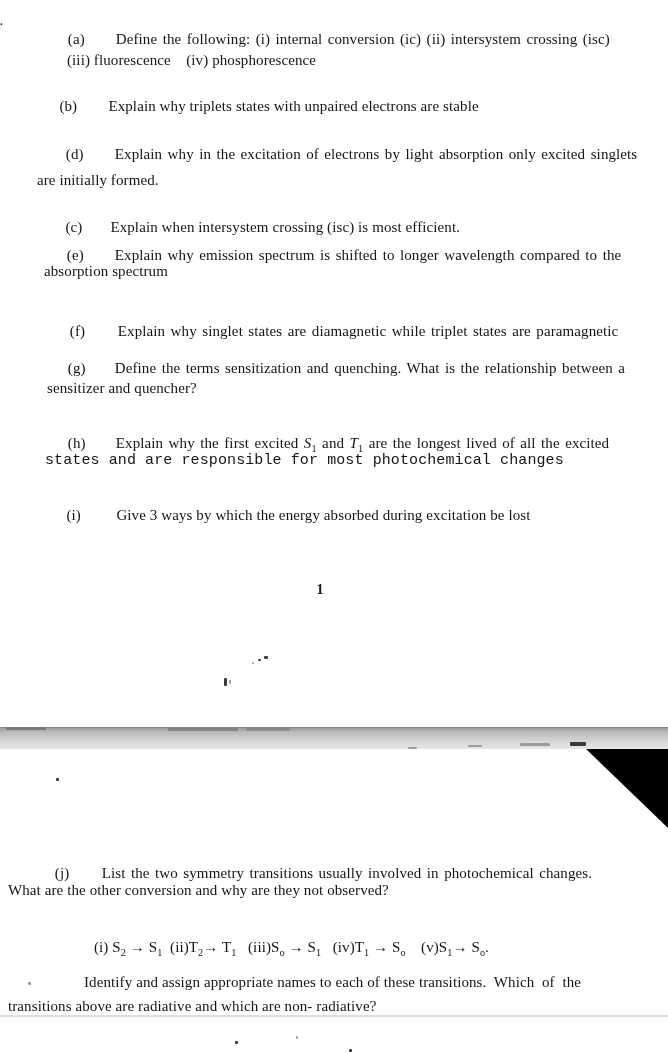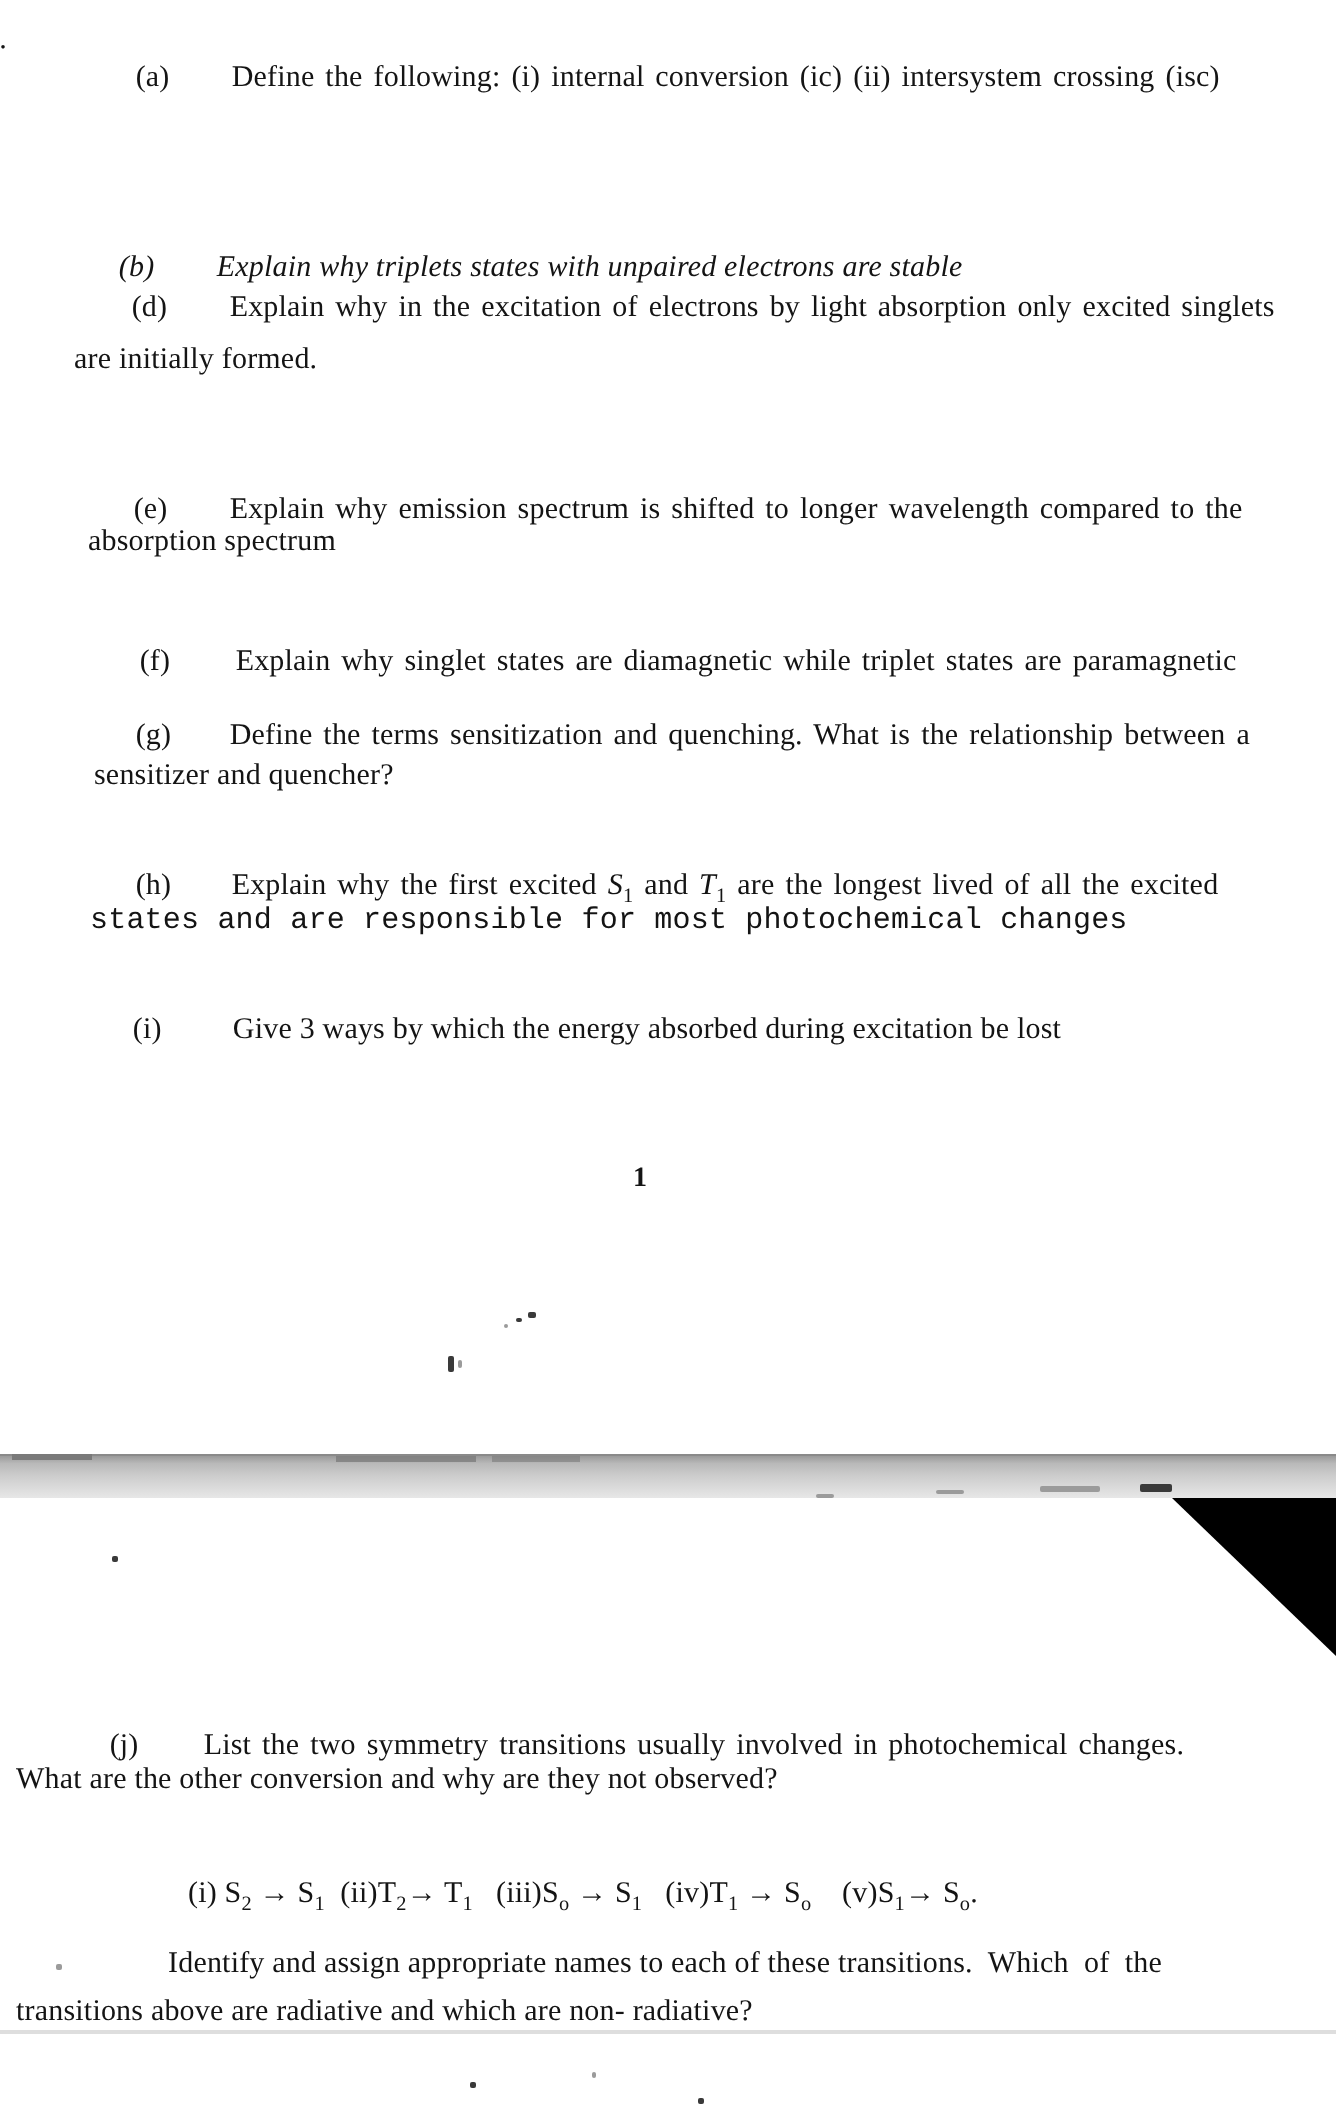"(iii) fluorescence (iv) phosphorescence" div.line { html: none -> <div><span>(iii) fluorescence (iv) phosphorescence</span></div> }
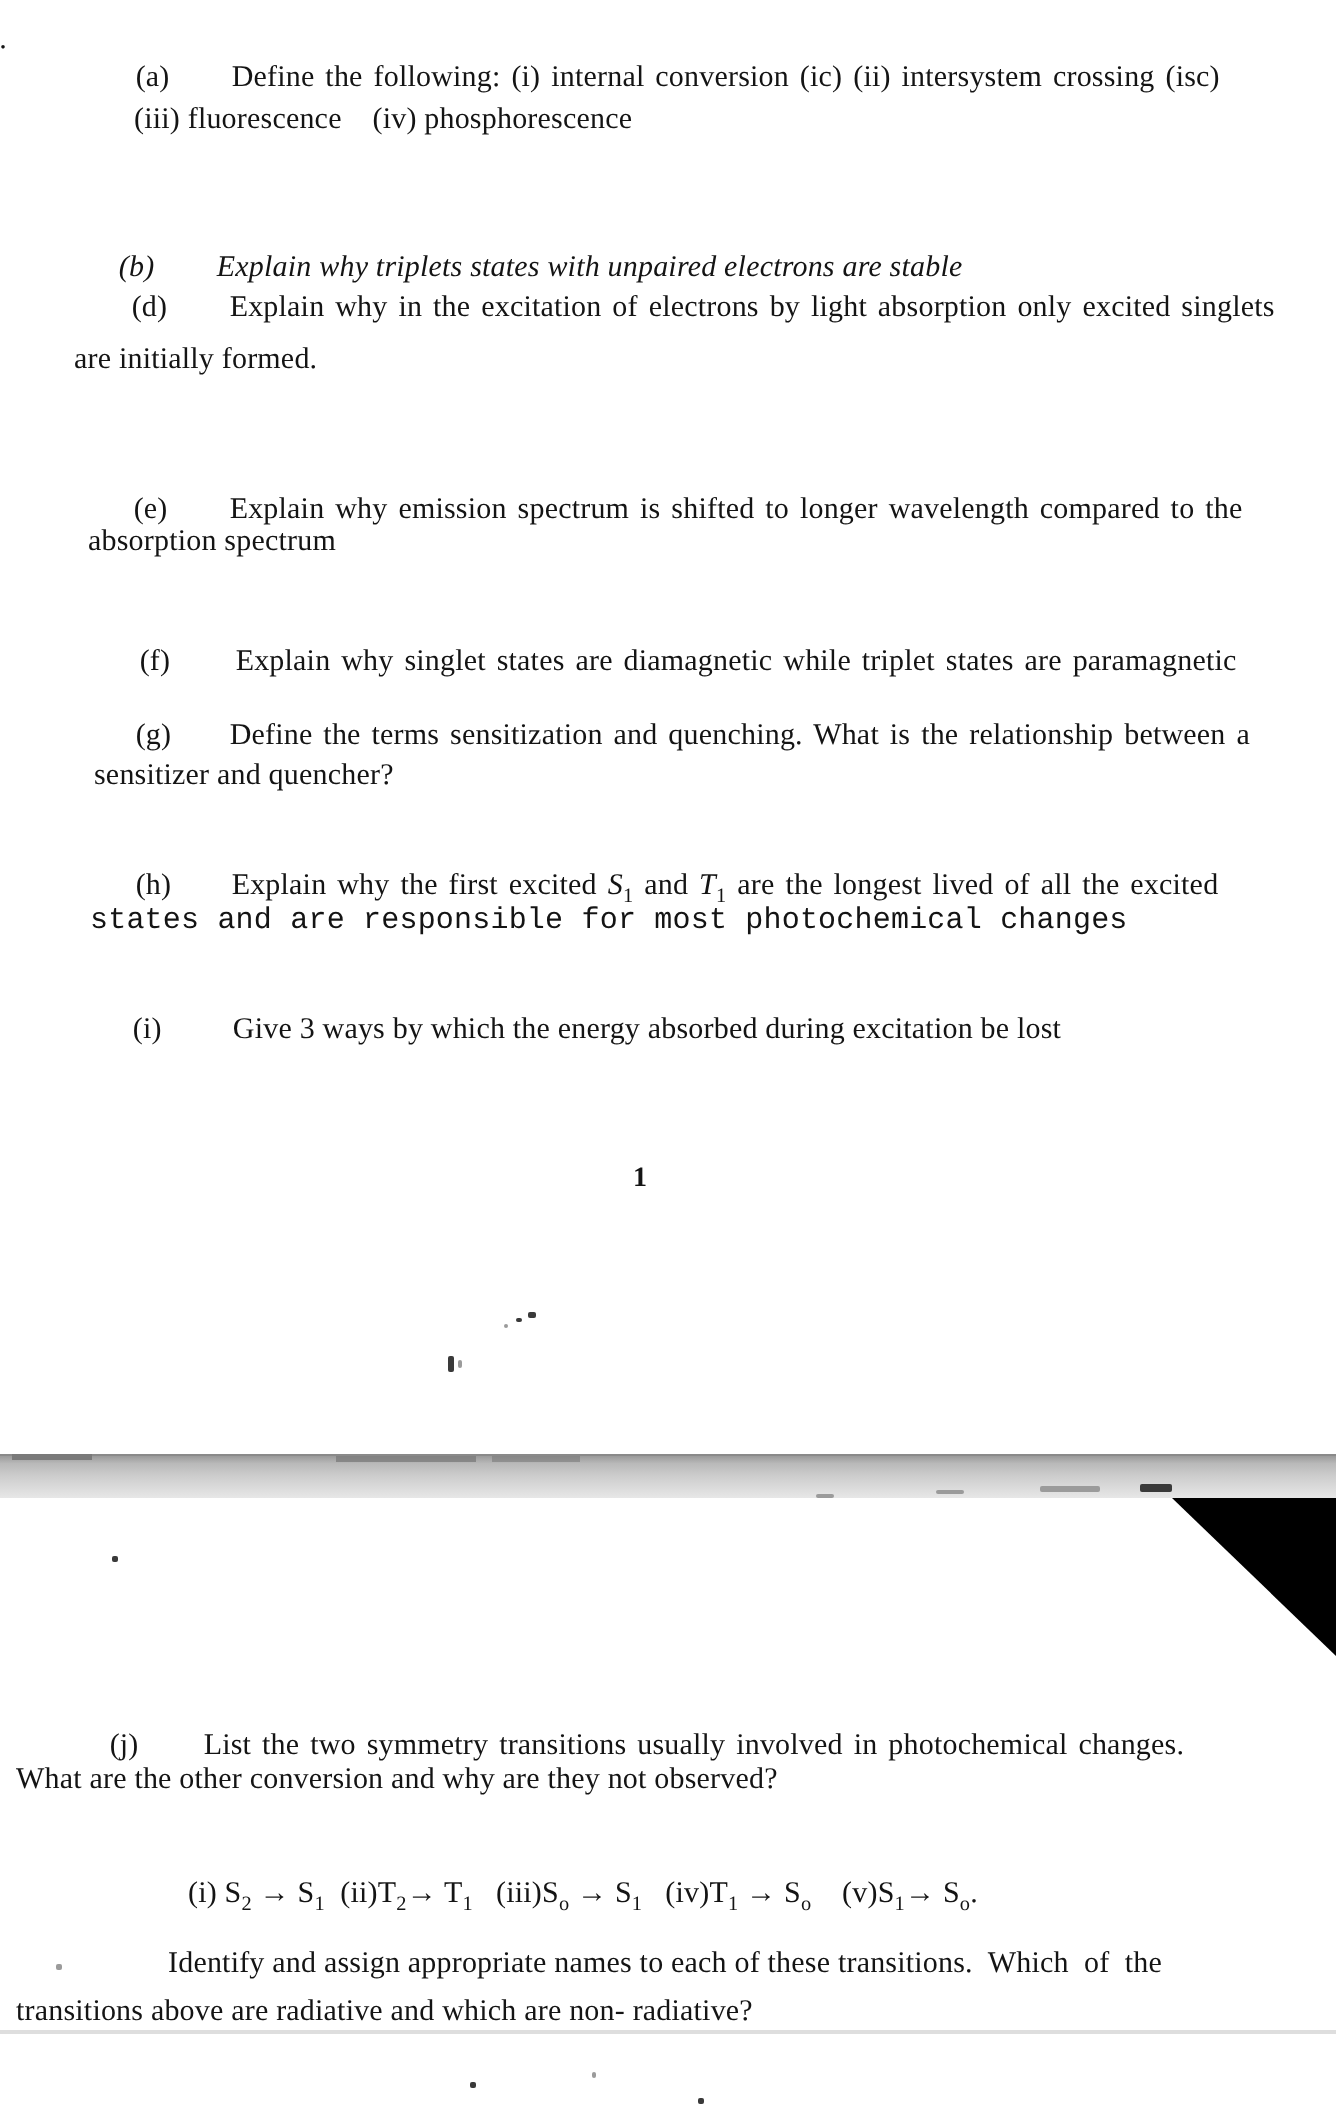"(b) Explain why triplets states" div.line { font-style: italic -> none; top: 106px -> 78px }
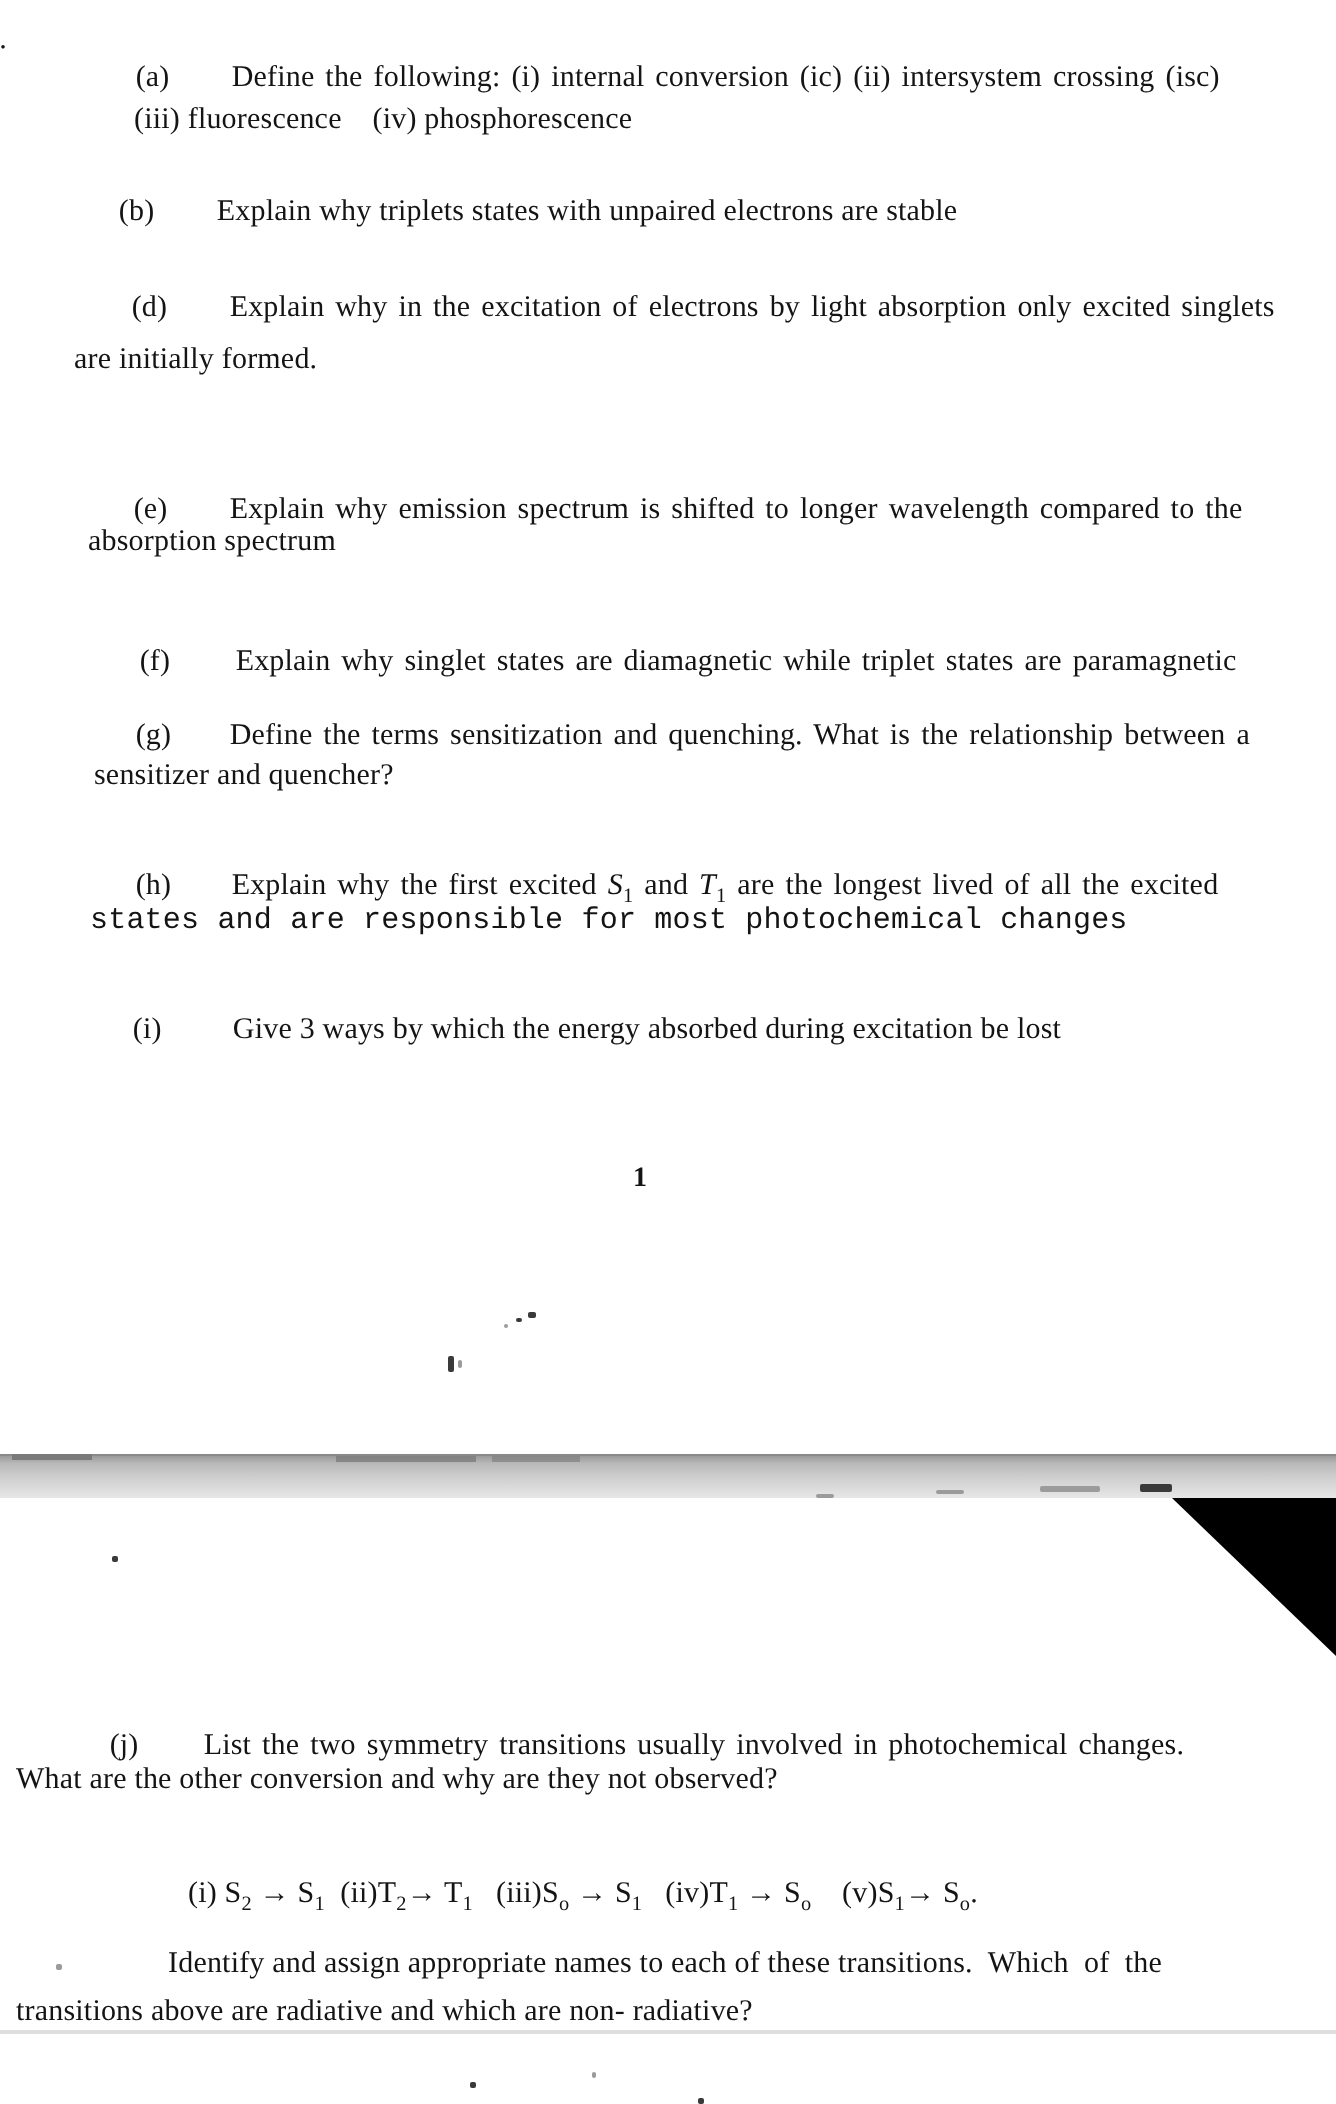"(c) Explain when intersystem crossing" div.line { html: none -> <div> <span>(c)</span><span>Explain when intersystem crossing (isc) is most efficient.</span> </div> }
